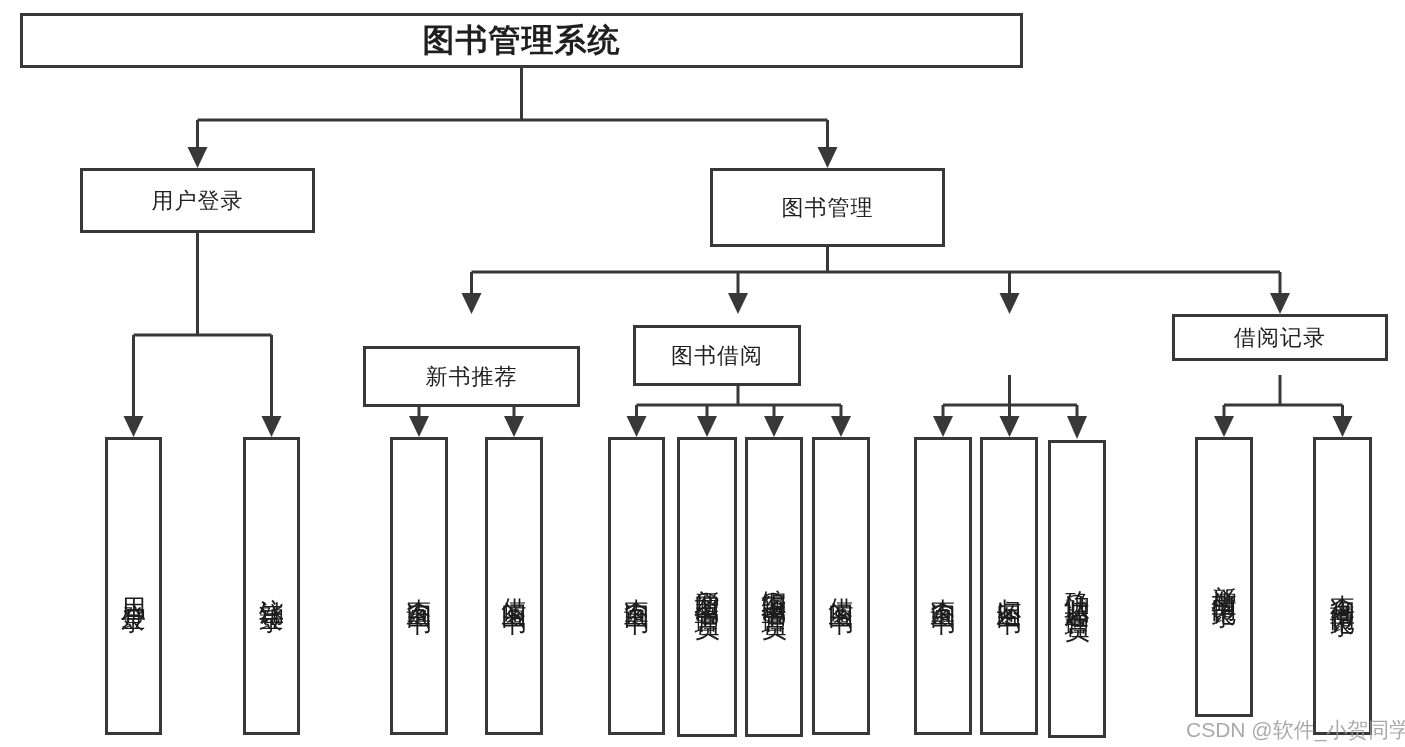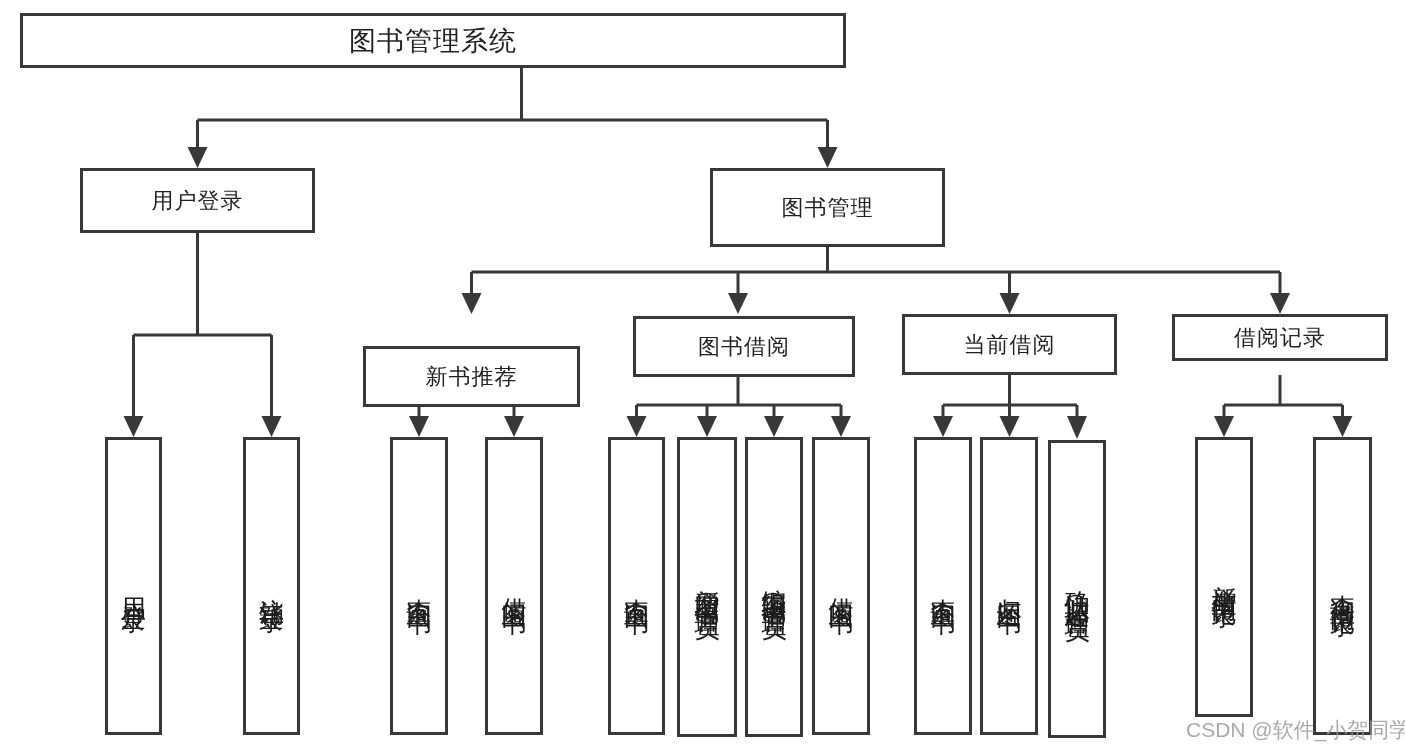"图书管理系统" #root { font-size: 27px -> 32px; font-weight: none -> bold; width: 826px -> 1003px }
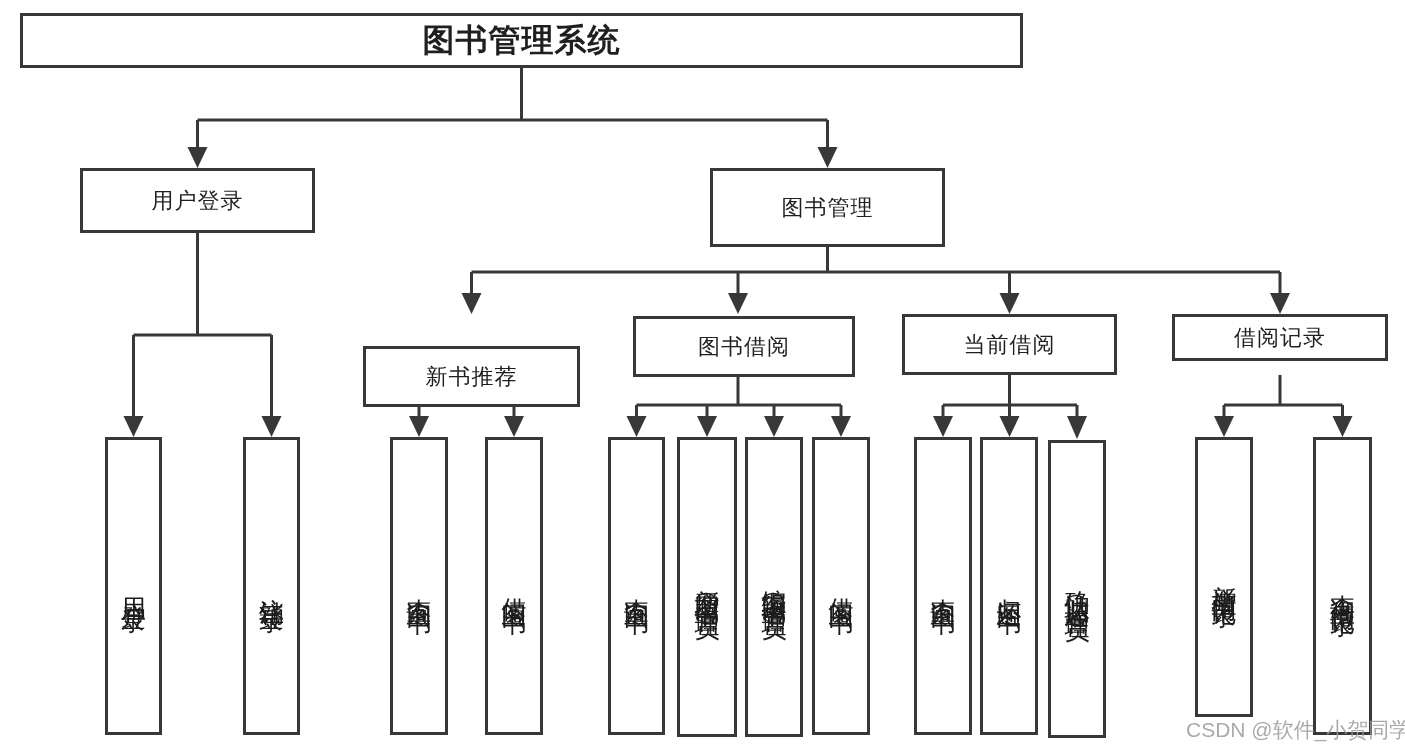"图书借阅" #b-bb { top: 316px -> 325px; width: 222px -> 168px }
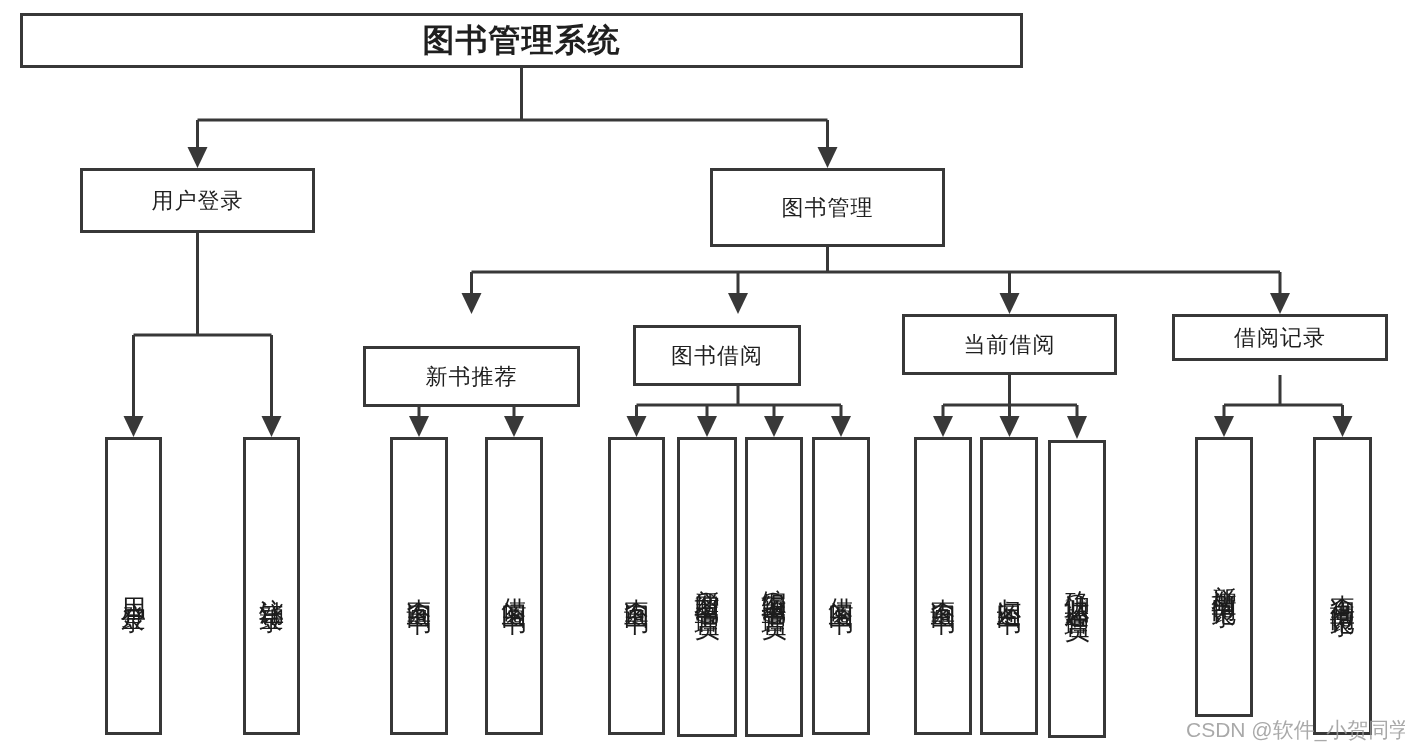"当前借阅" div.box { html: <div>当前借阅</div> -> none }
